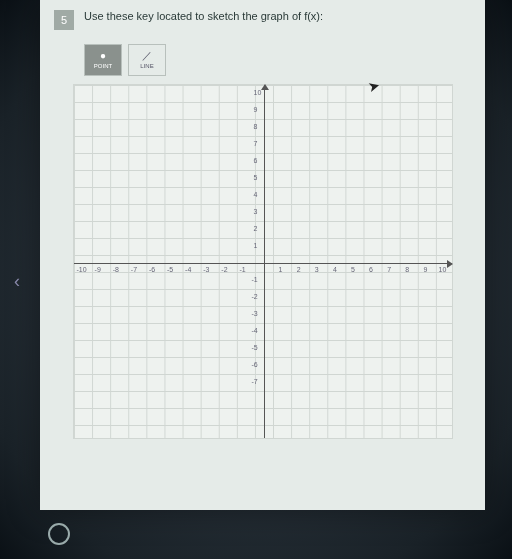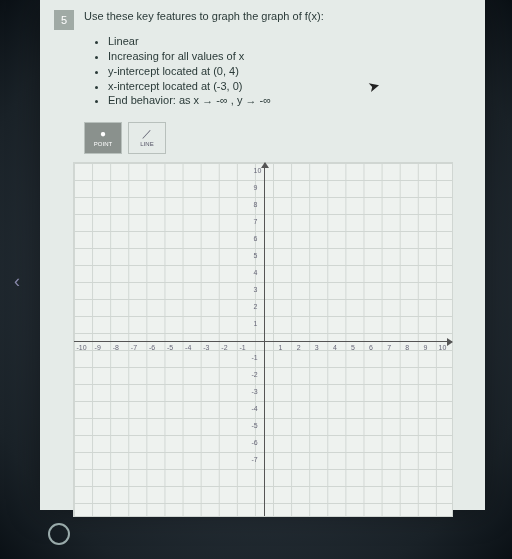"Use these key features to" div.prompt { text: features to graph -> located to sketch }
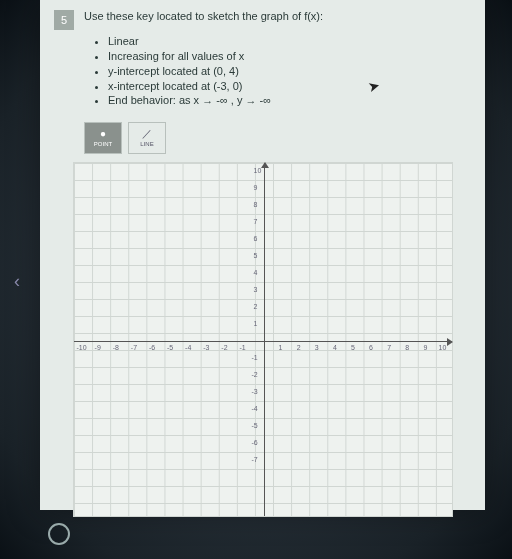"Linear" ul.features { html: <ul> <li>Linear</li> <li>Increasing for all values of x</li> <li>y-intercept located at (0, 4)</li> <li>x-intercept located at (-3, 0)</li> <li>End behavior: as x → -∞ , y → -∞</li> </ul> -> none }
